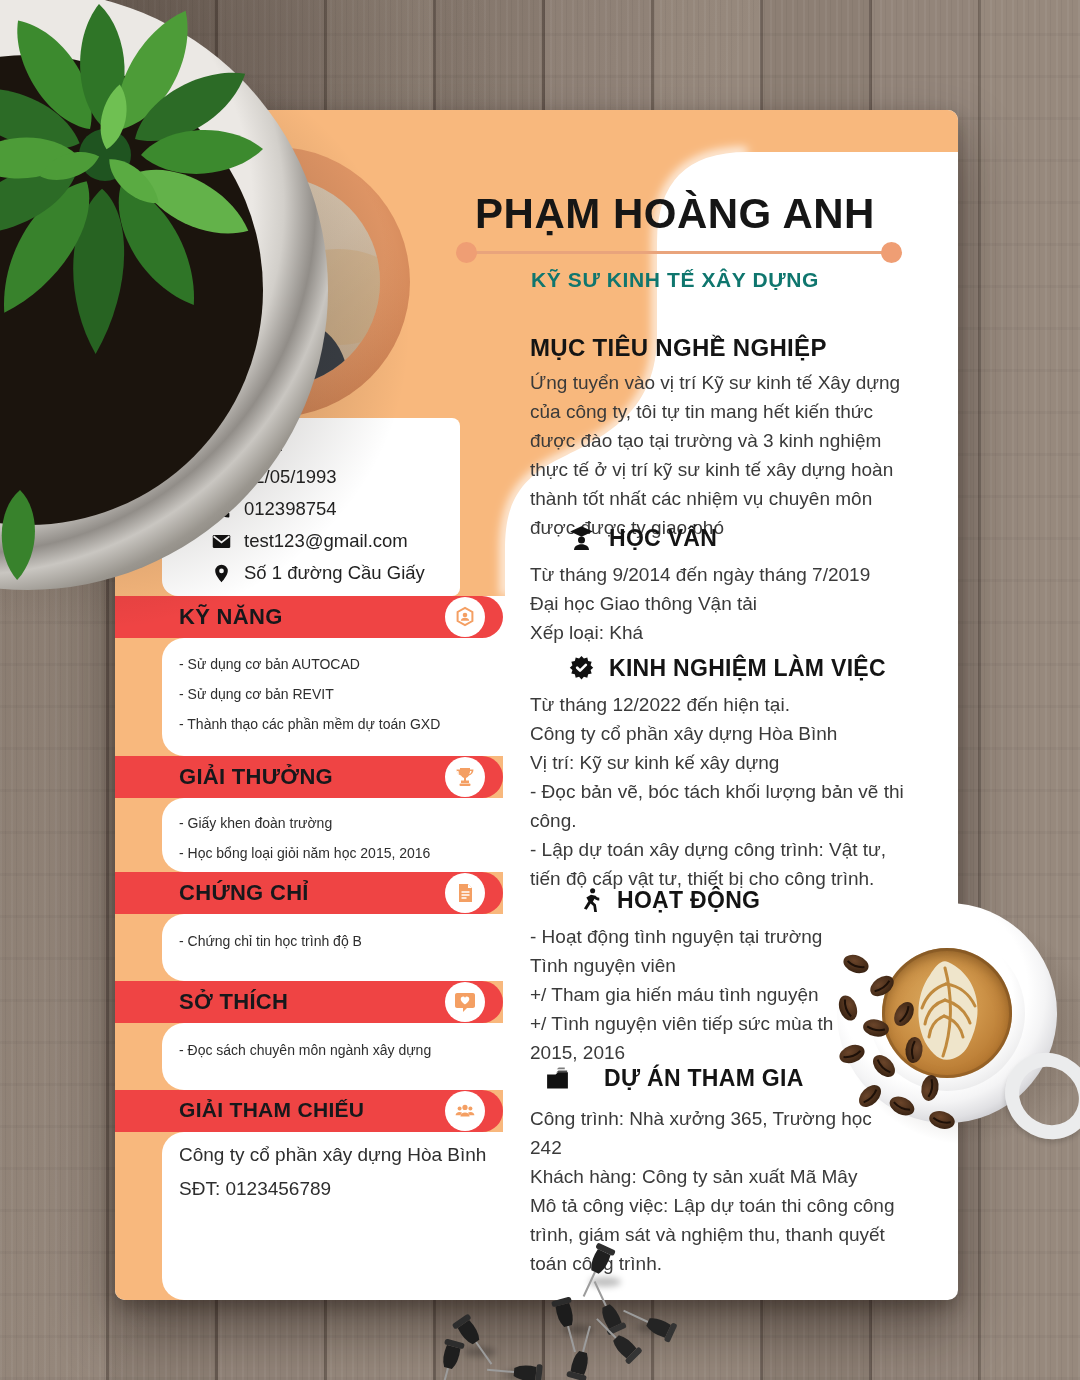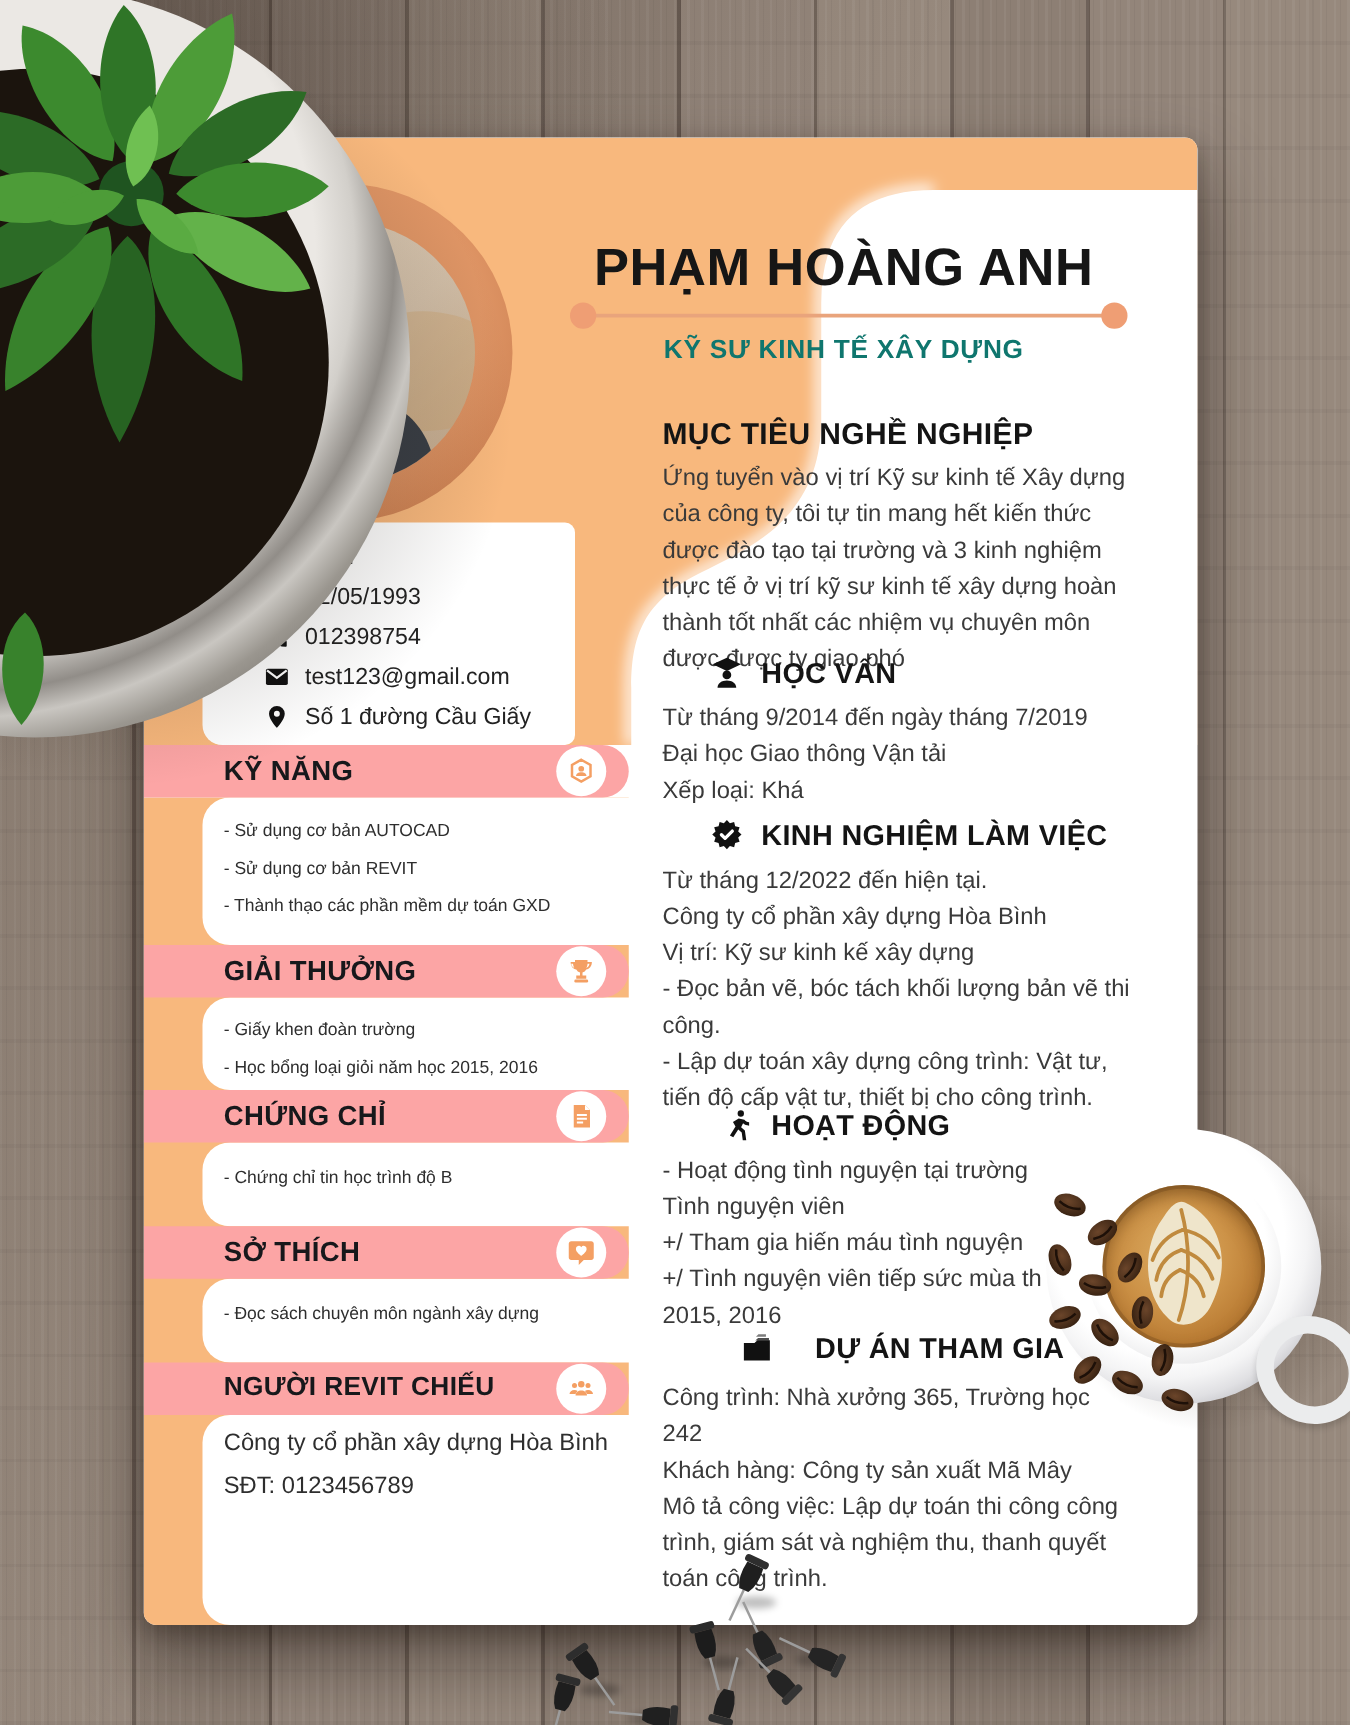"KỸ NĂNG" .pill { background: #fca5a5 -> #ef4444 }
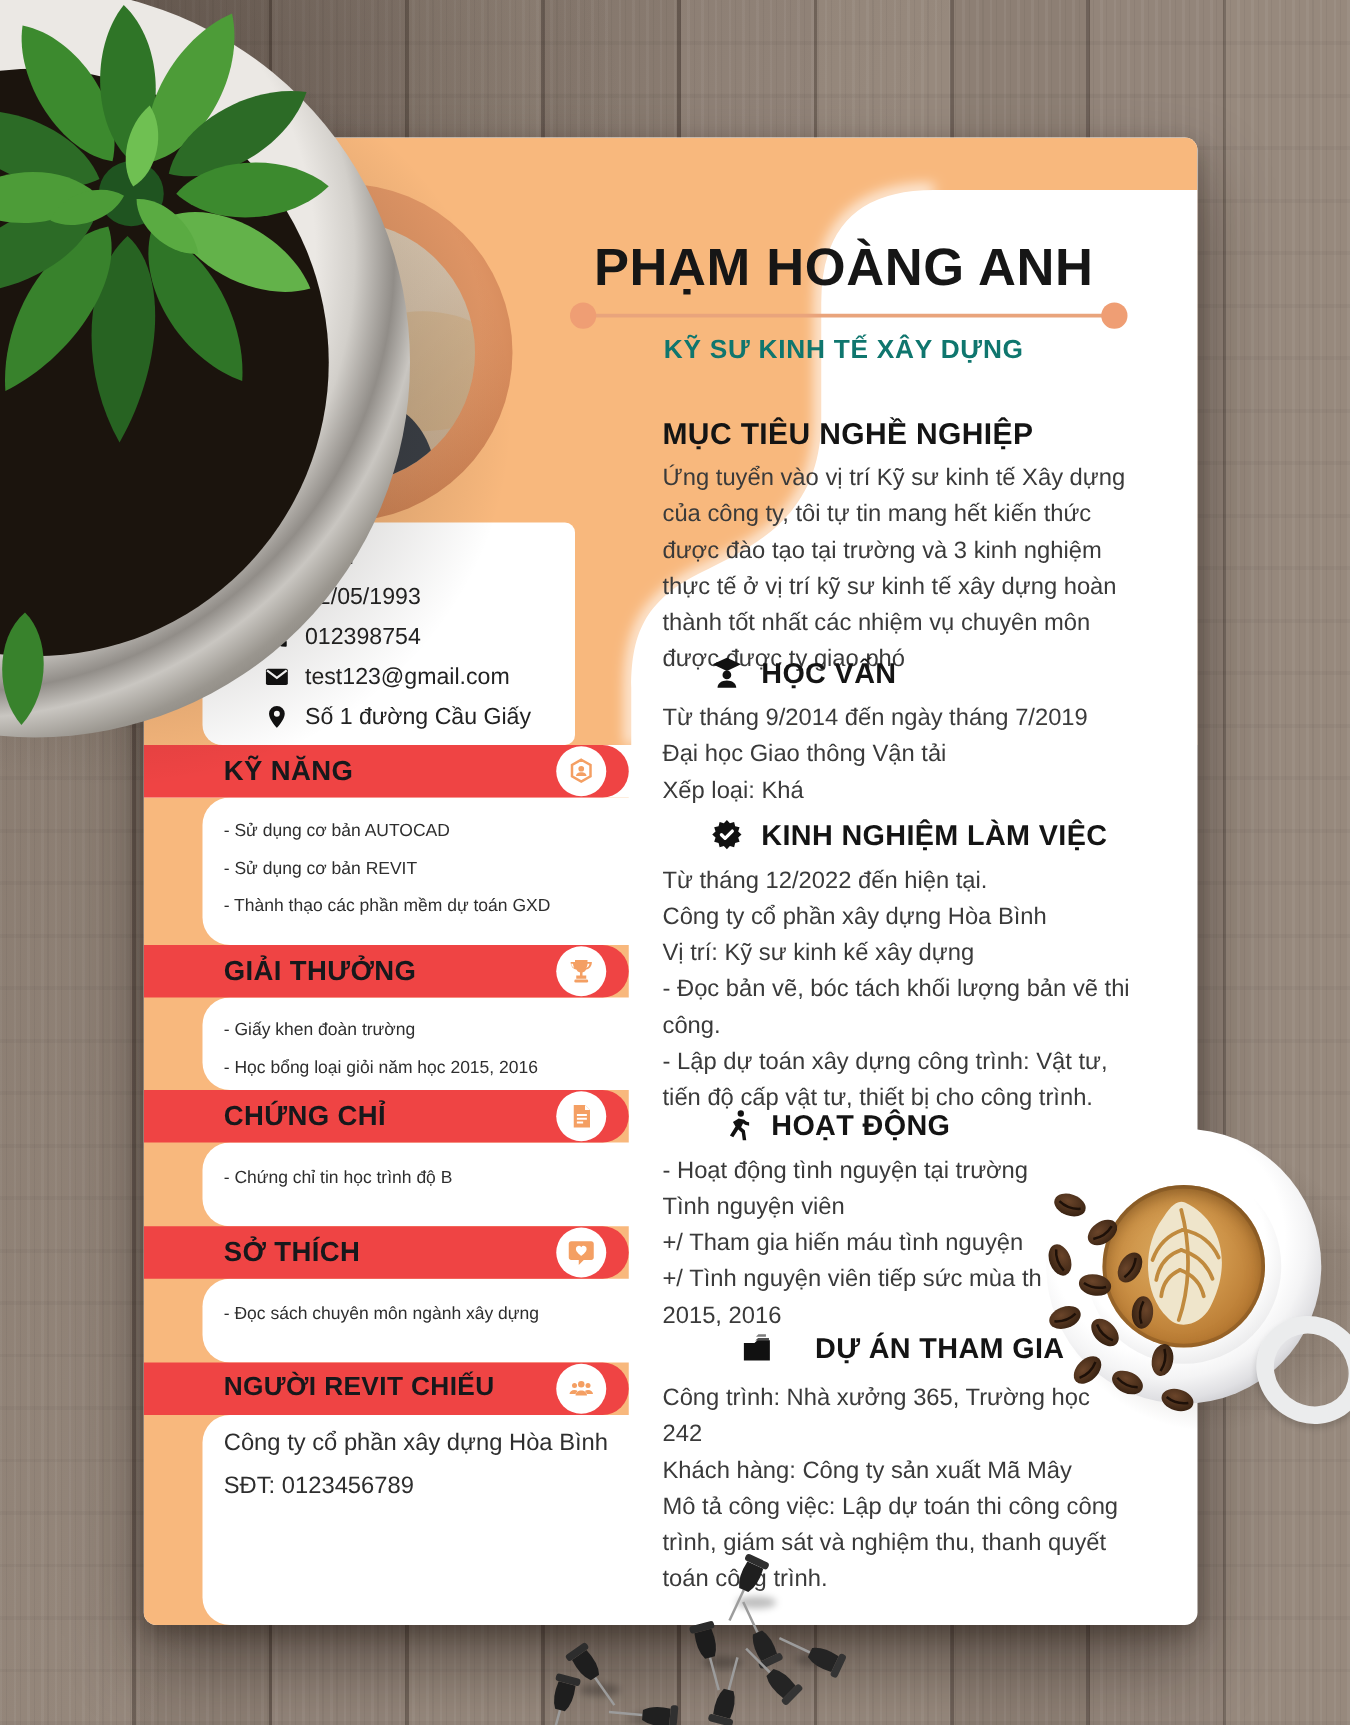"DỰ ÁN THAM GIA" div.mh { left: 476px -> 428px }
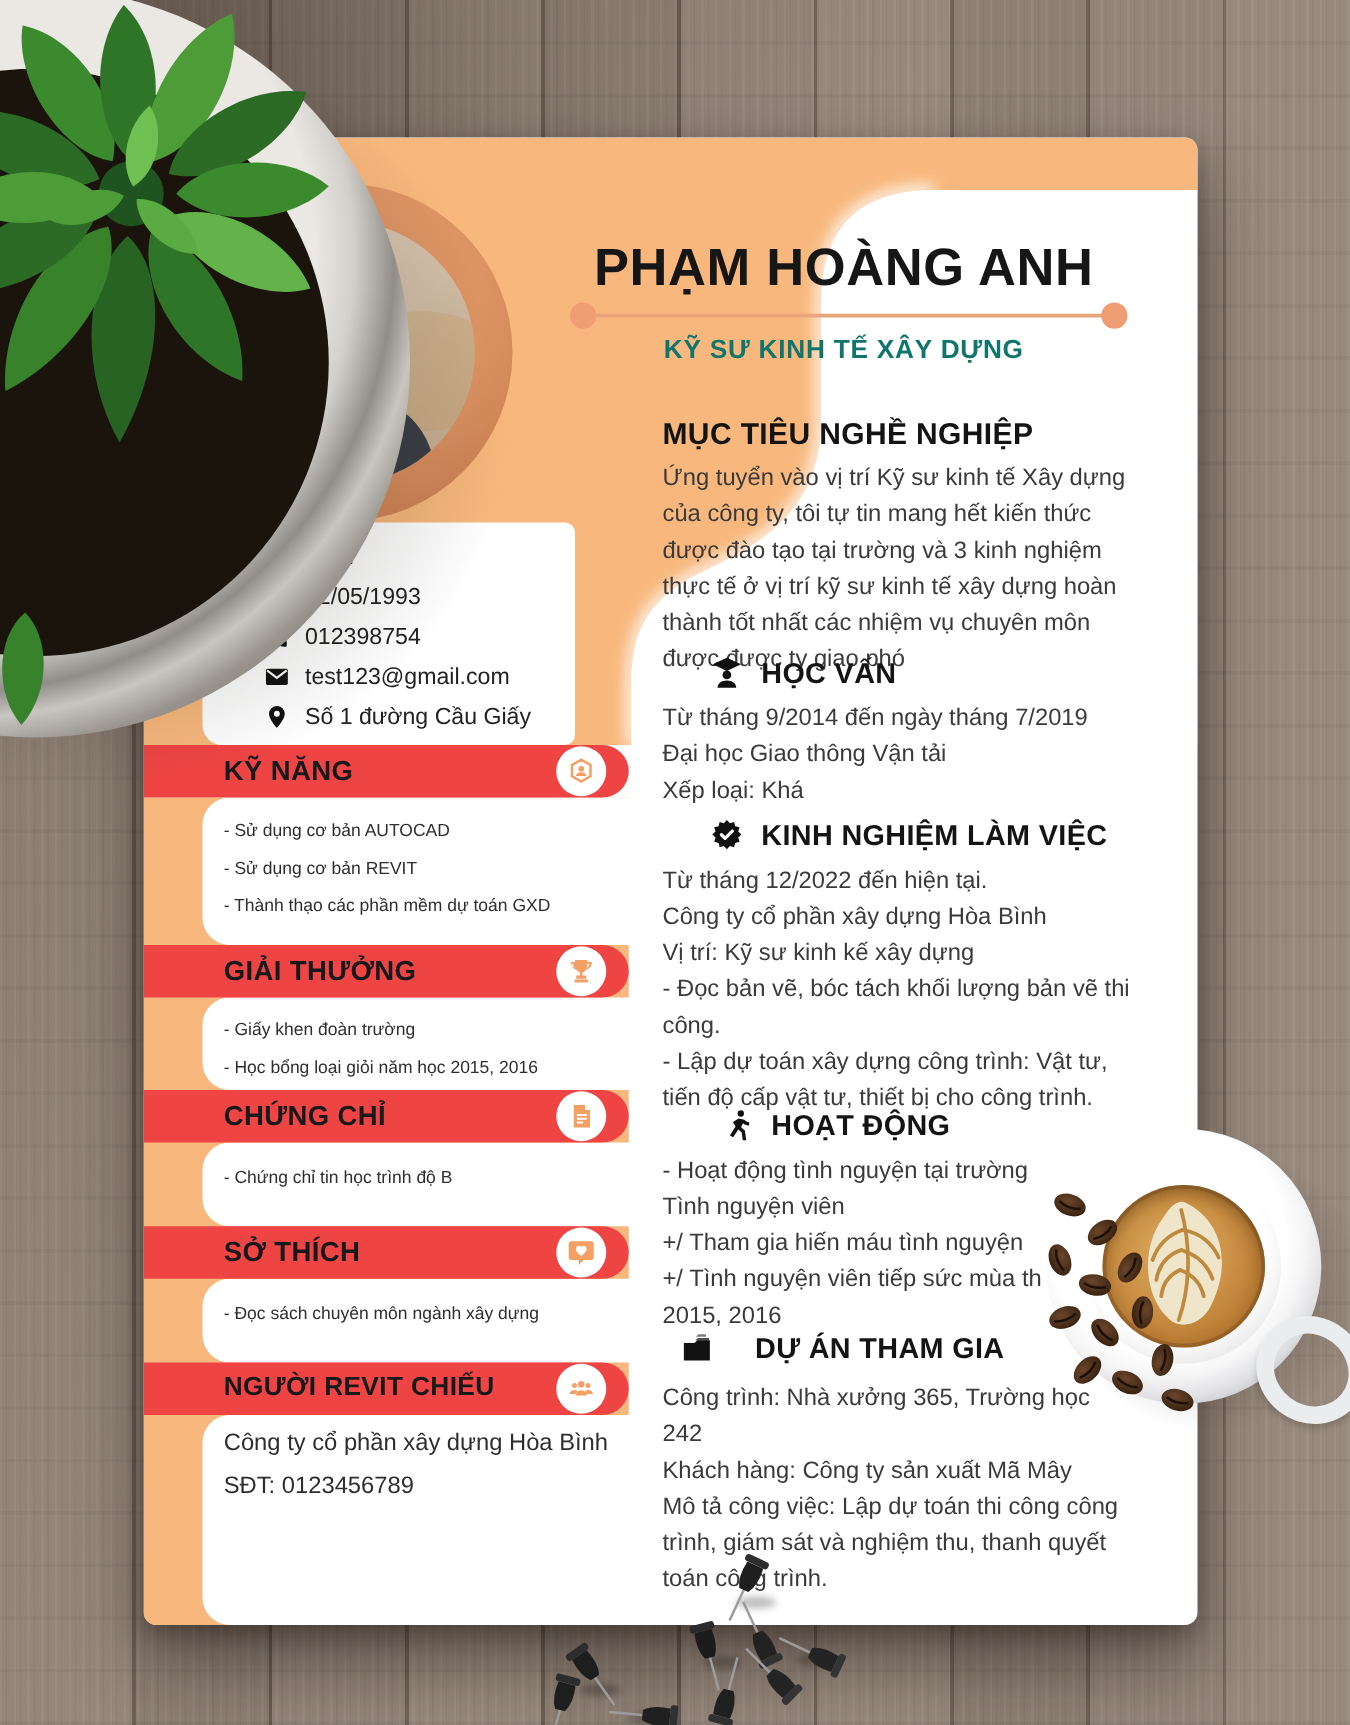"NGƯỜI REVIT CHIẾU" span.pill-title { text: NGƯỜI REVIT -> GIẢI THAM }
